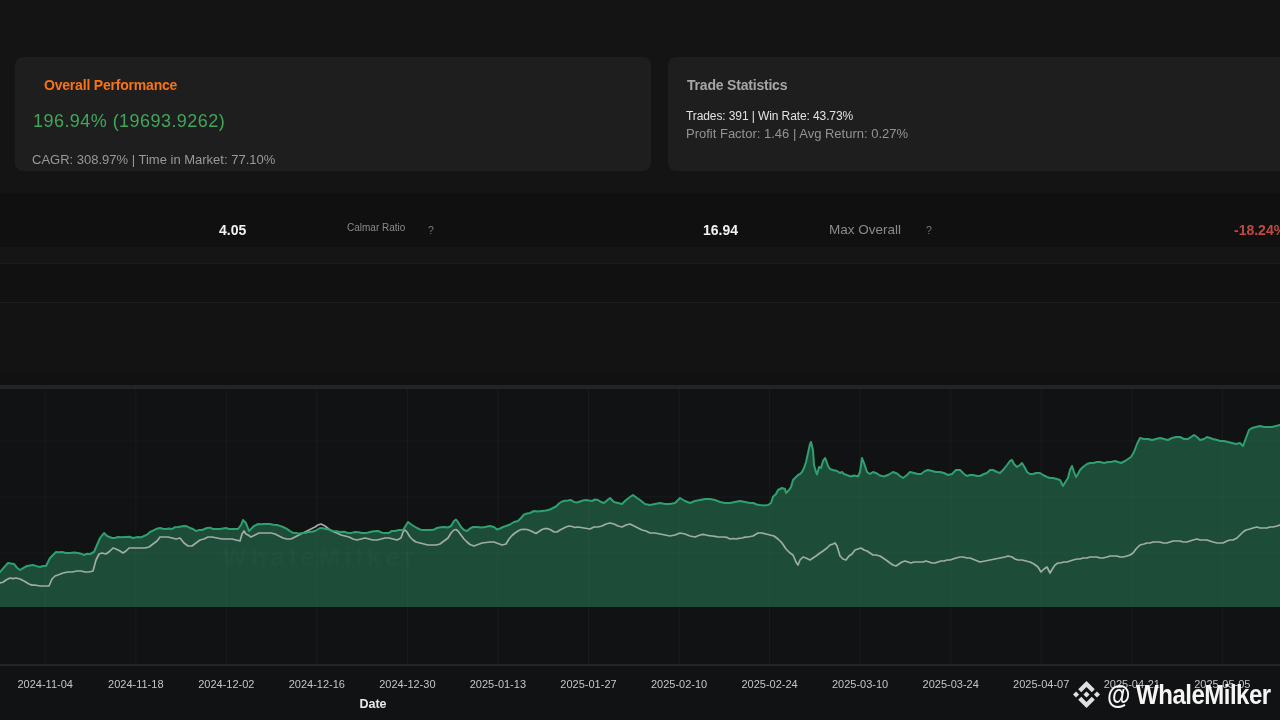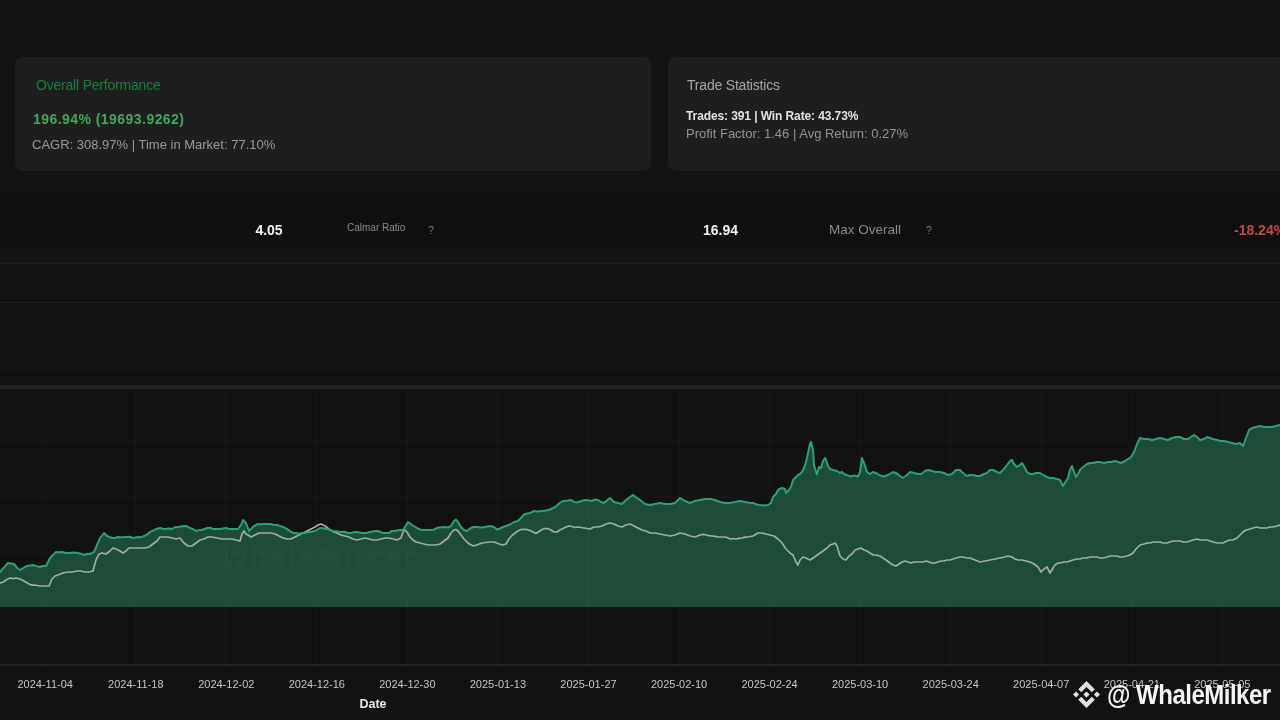"Overall Performance" div.abs { color: #15803d -> #f97316; font-weight: 400 -> 700; left: 36px -> 44px }
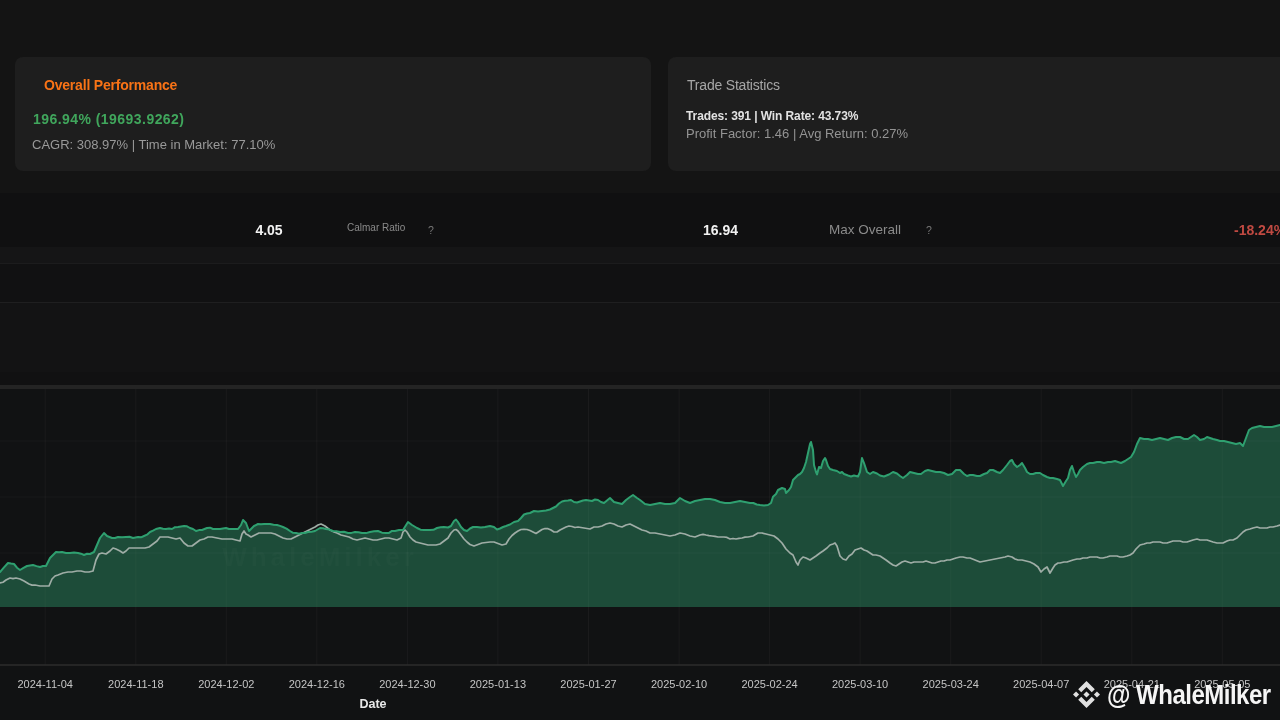"Trade Statistics" div.abs { font-weight: 400 -> 700 }
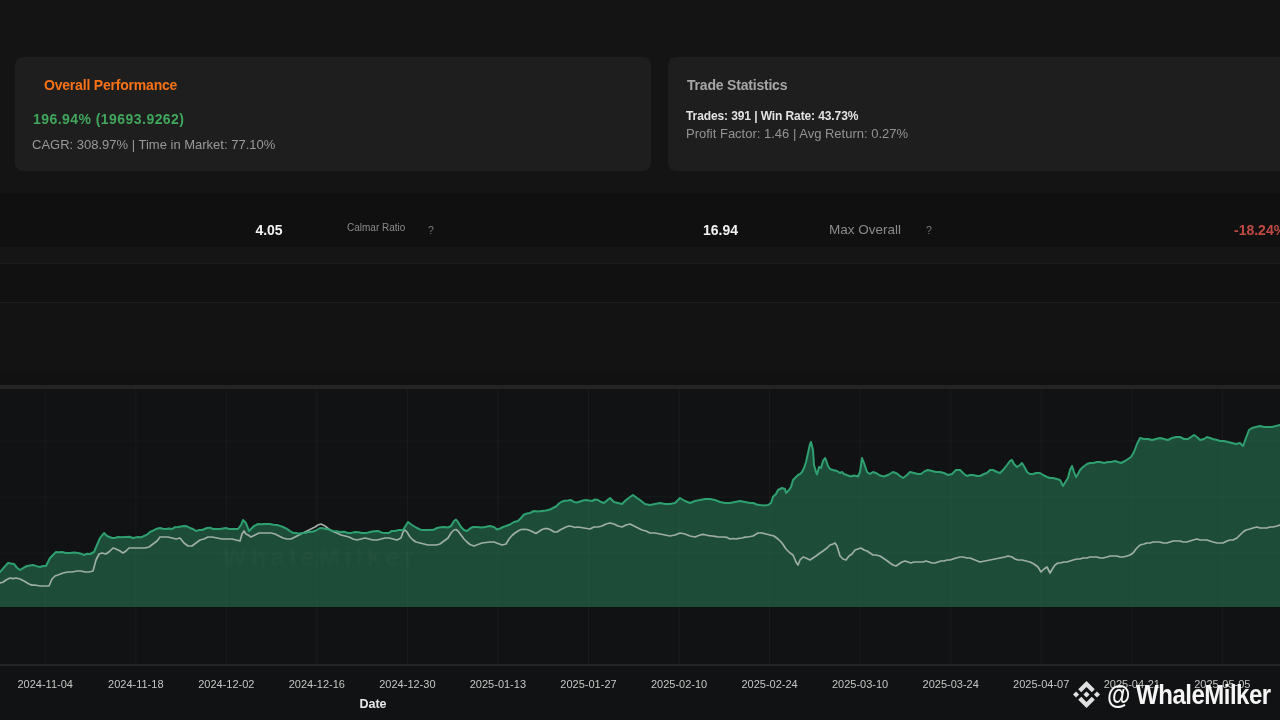"196.94% (19693.9262)" div.abs { font-size: 14px -> 18px; font-weight: bold -> normal }
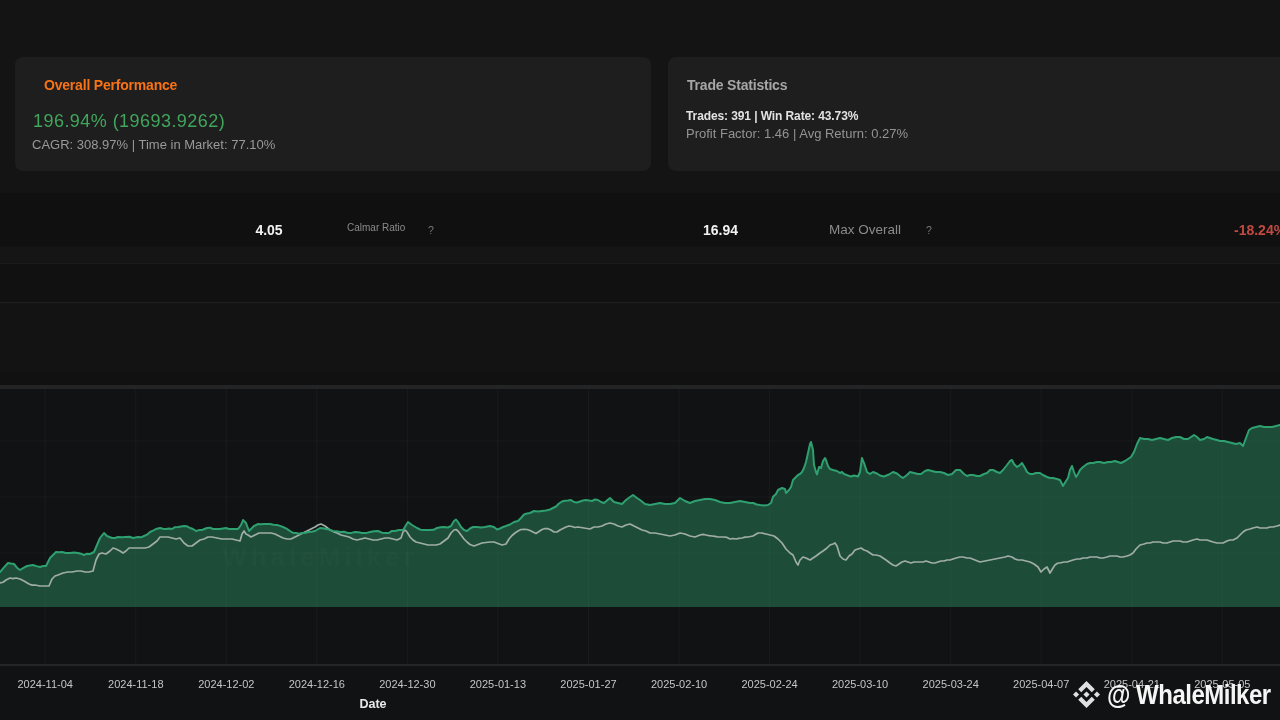"Trades: 391 | Win Rate:" div.abs { font-weight: bold -> normal }
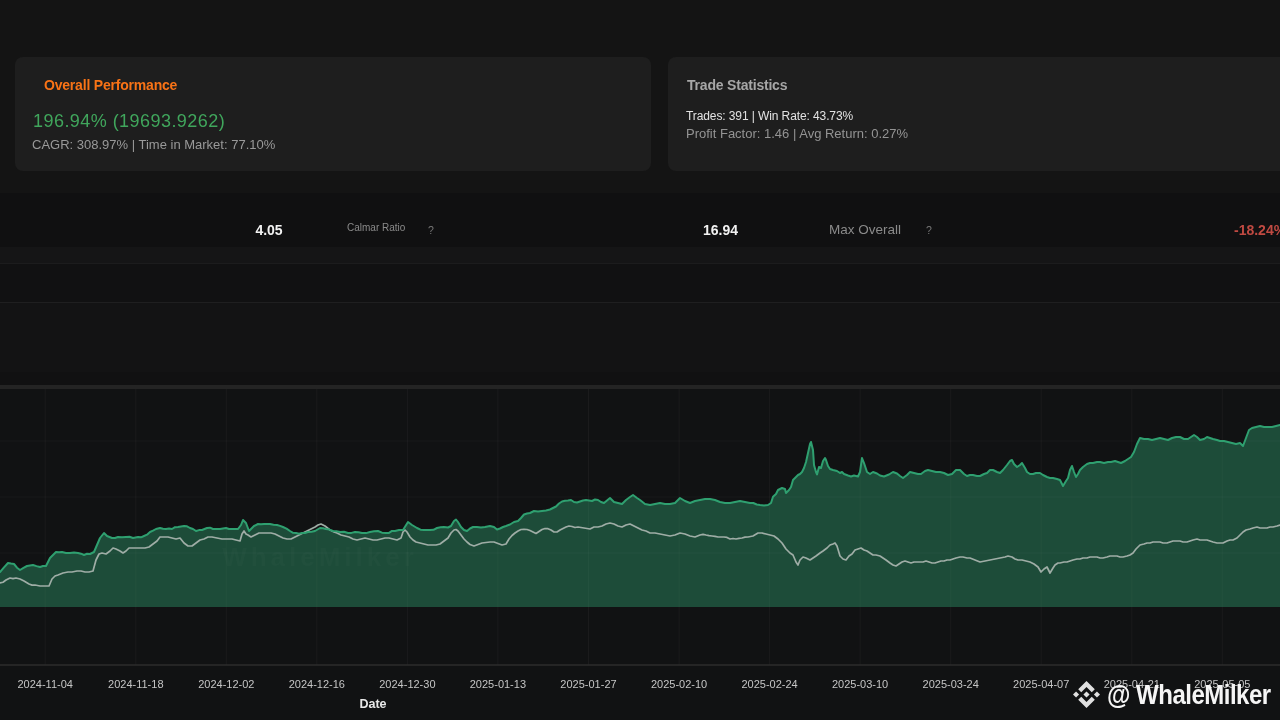"CAGR: 308.97% | Time in" div.abs { top: 137px -> 152px }
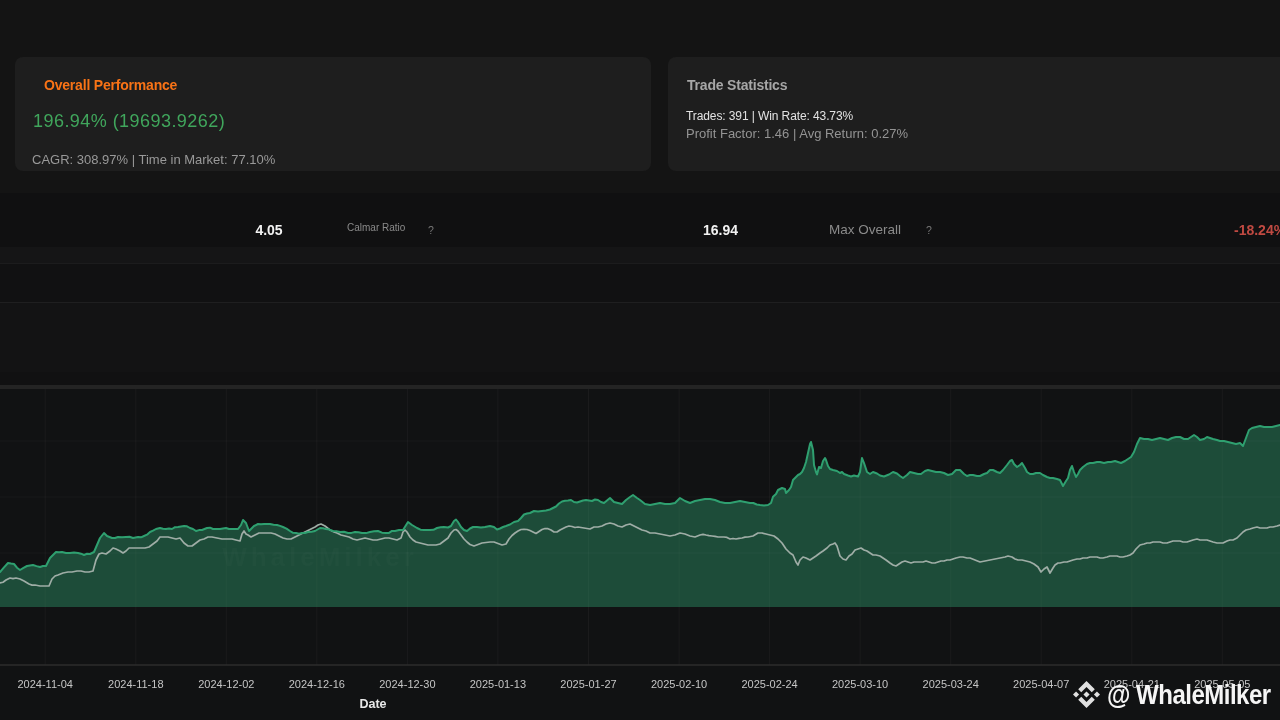"4.05" div.abs { text-align: center -> left }
